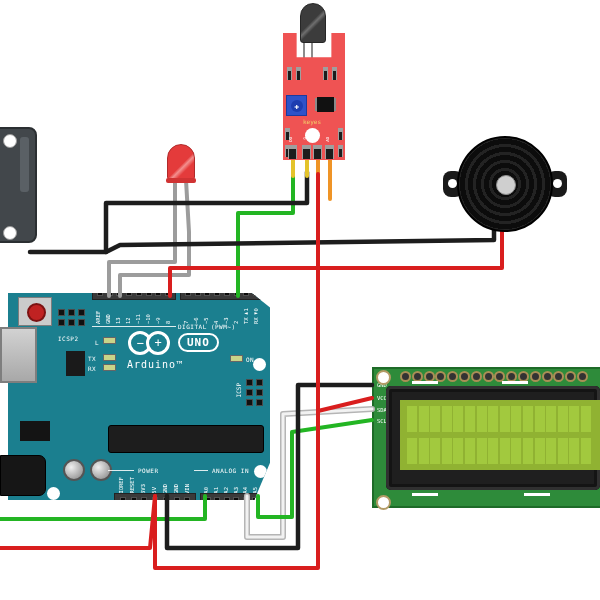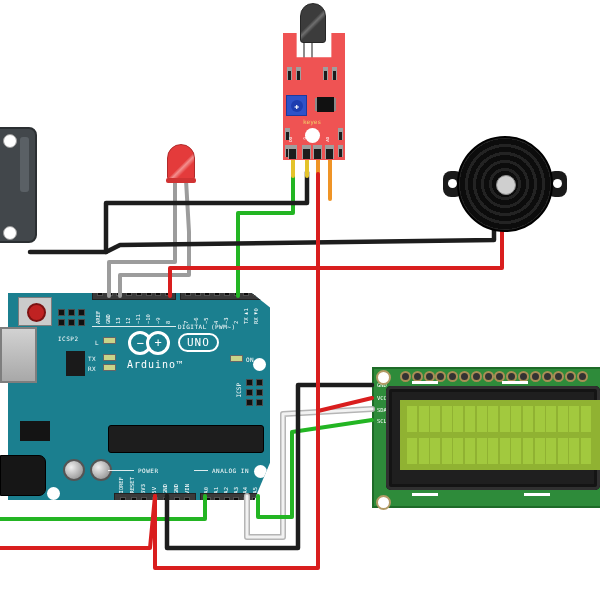"UNO" div.abs { font-weight: normal -> bold }
